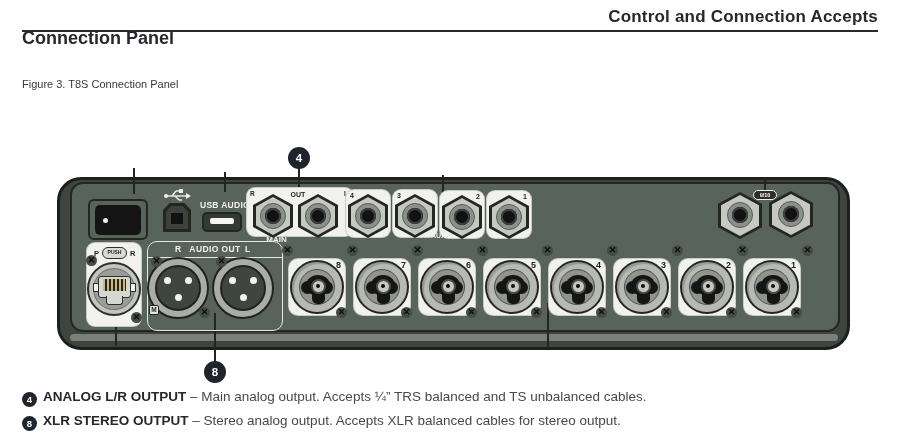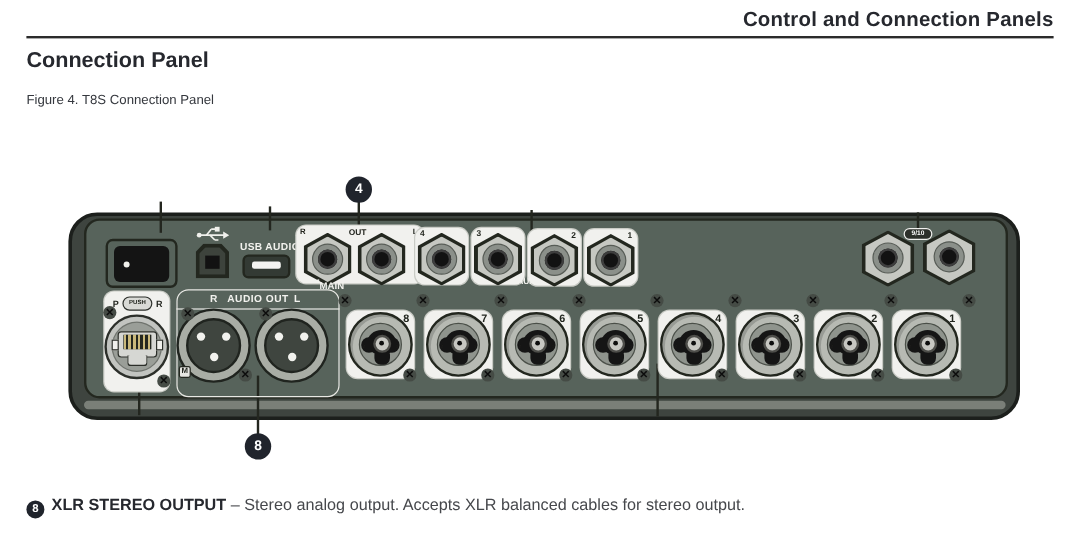"Control and Connection Panels" div.abs { text: Panels -> Accepts }
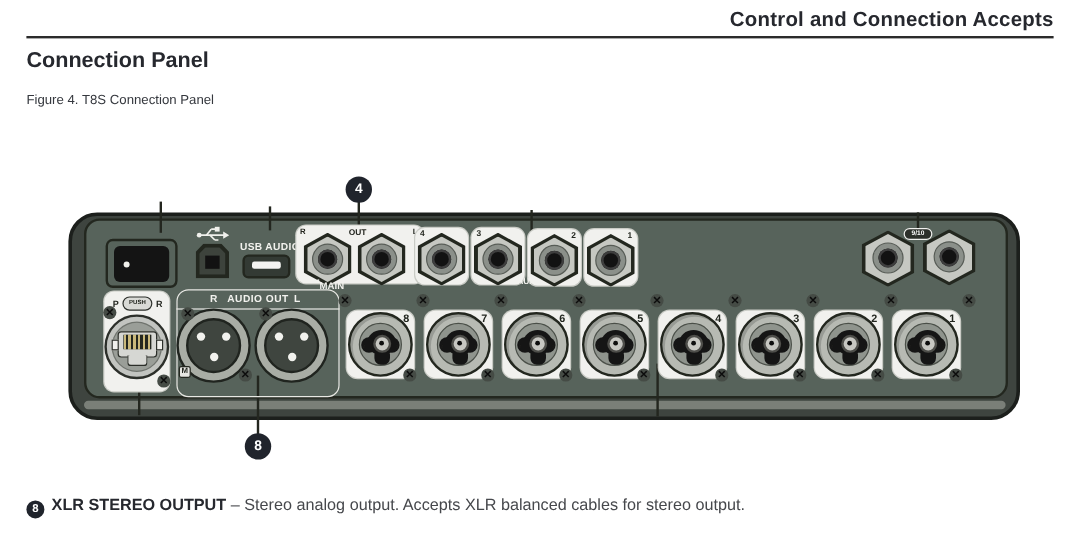"Connection Panel" .sec-title { top: 40px -> 28px }
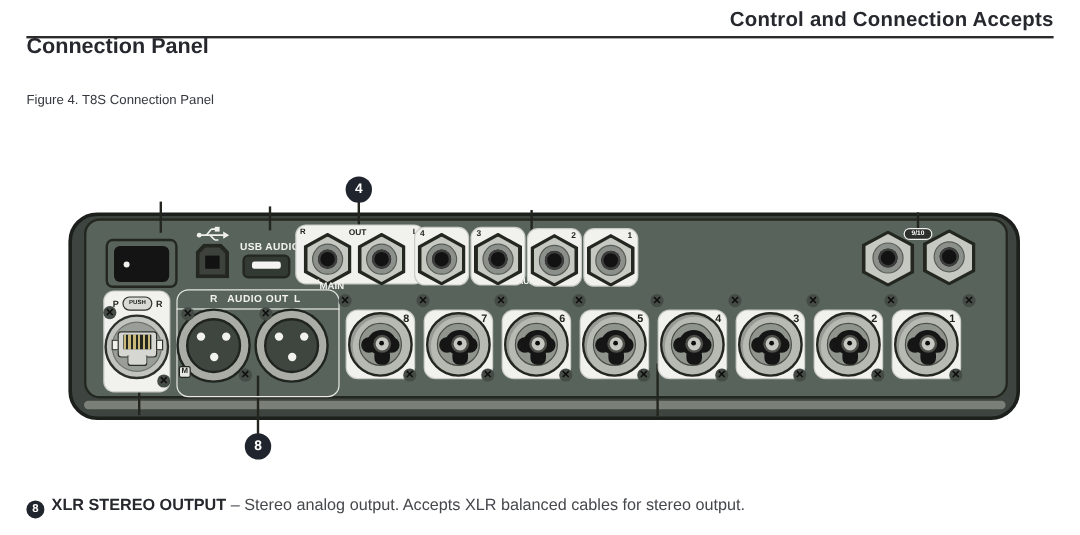"Figure 4. T8S Connection Panel" div.abs { text: 4 -> 3 }
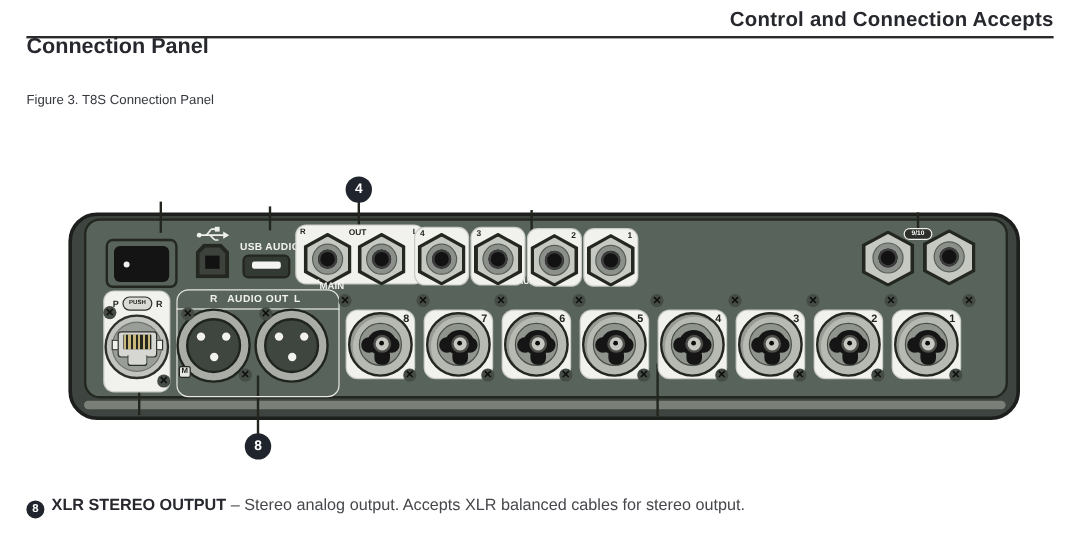"4 ANALOG L/R OUTPUT –" div.abs { html: none -> <div> <span>4</span><b>ANALOG L/R OUTPUT</b> <span>– Main analog output. Accepts ¼” TRS balanced and TS unbalanced cables.</span> </div> }
